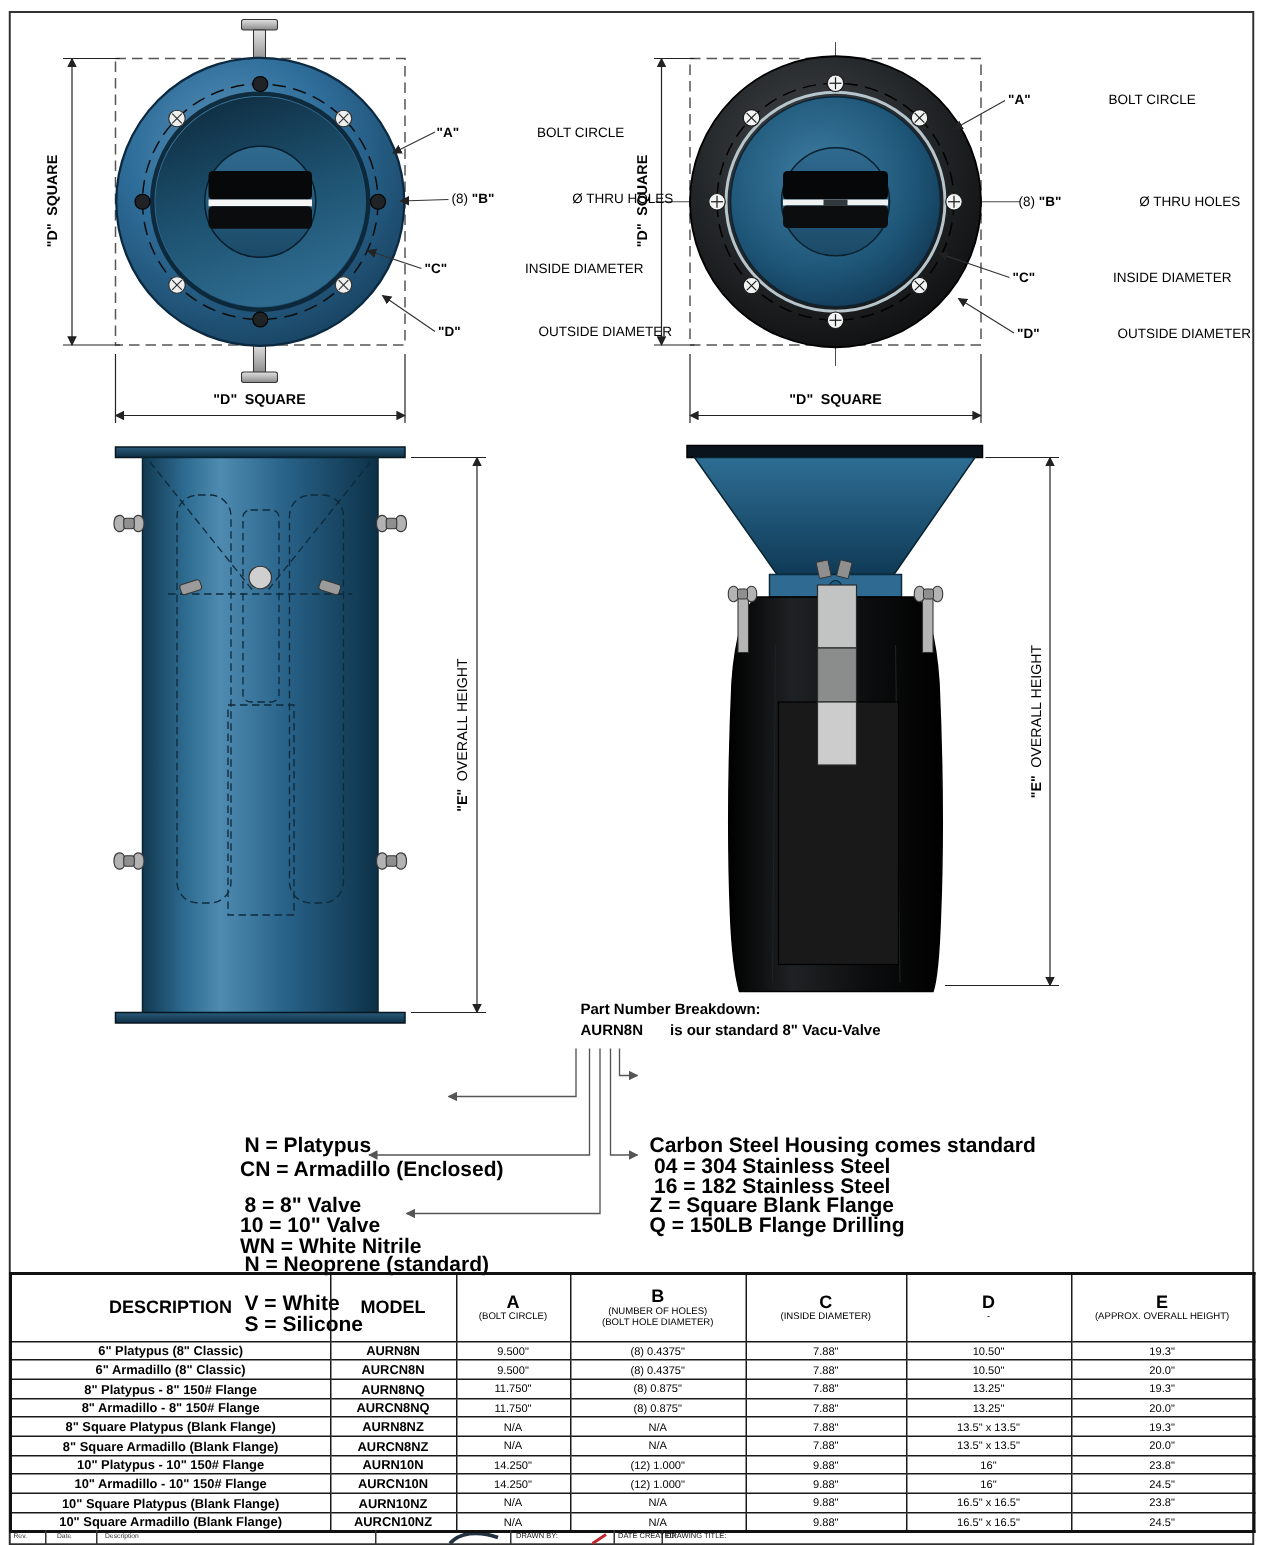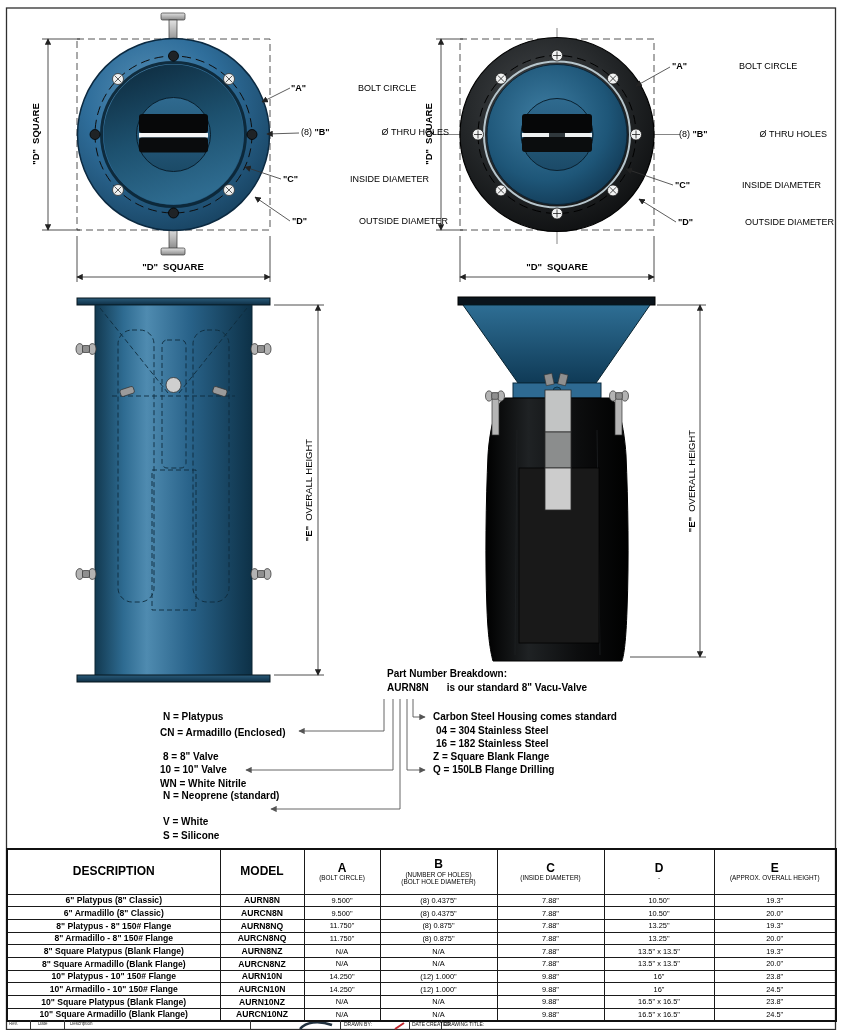"N = Platypus" .bd-item { font-size: 10px -> 14px; margin-top: none -> 44px }
